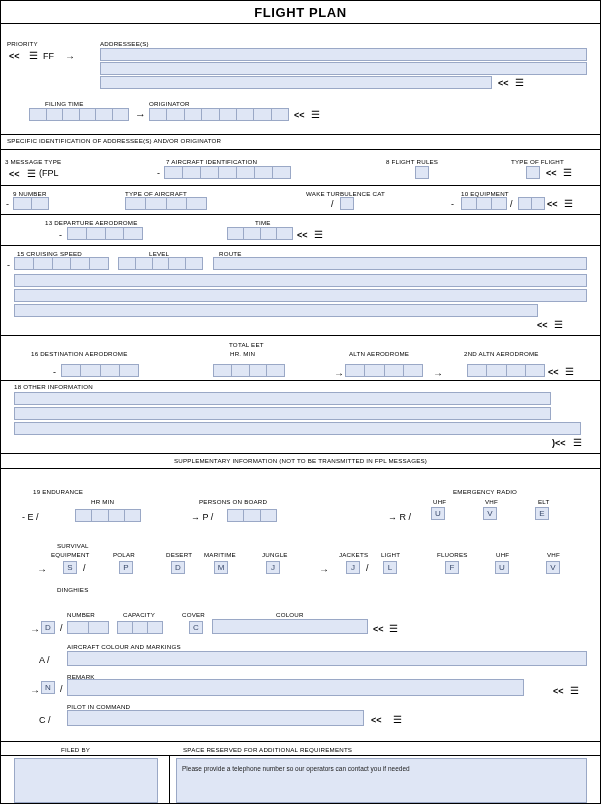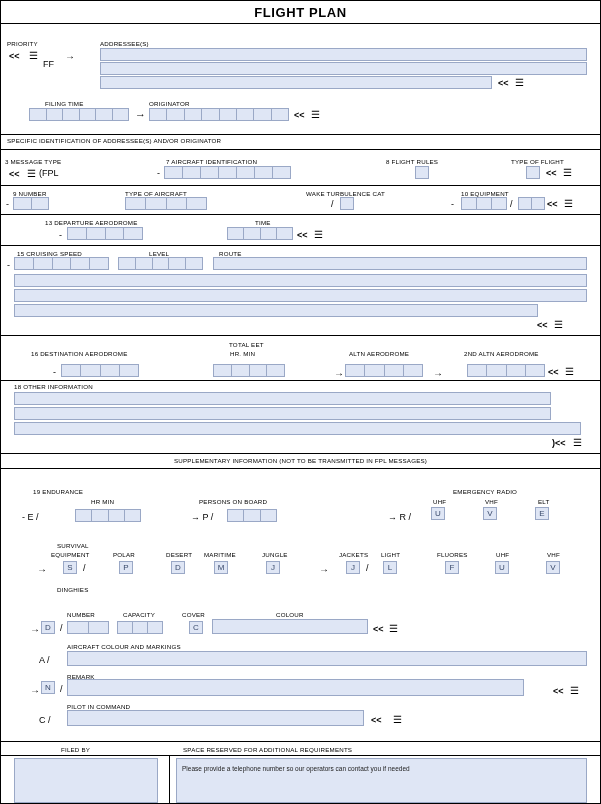"FF" div.abs { margin-top: 8px -> none }
